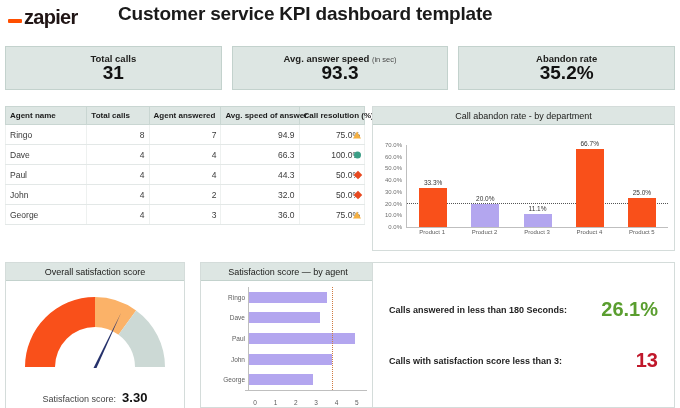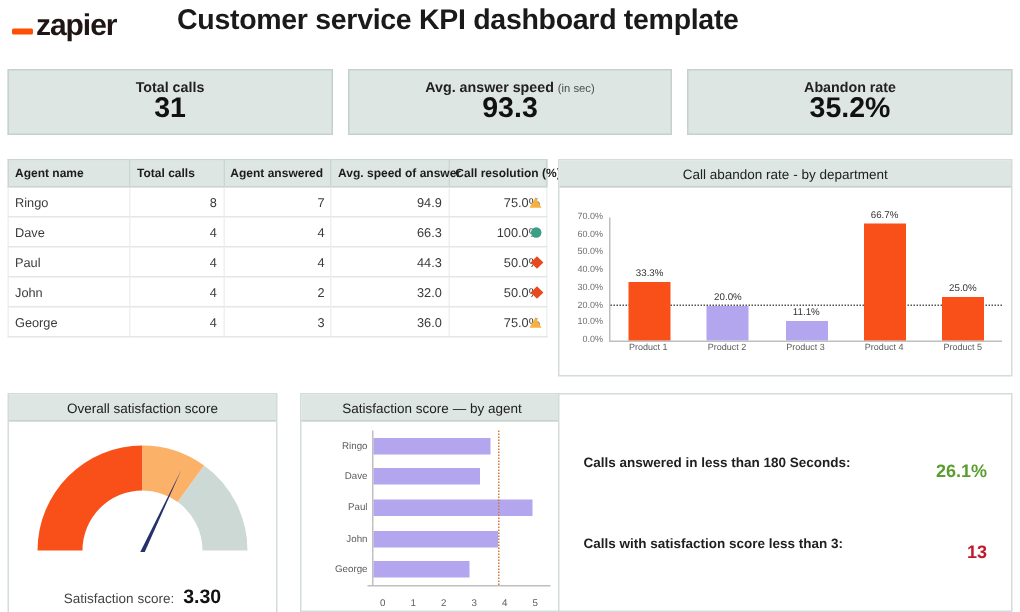"26.1%" .stat-value { font-size: 12px -> 20px; margin-top: 12px -> none }
